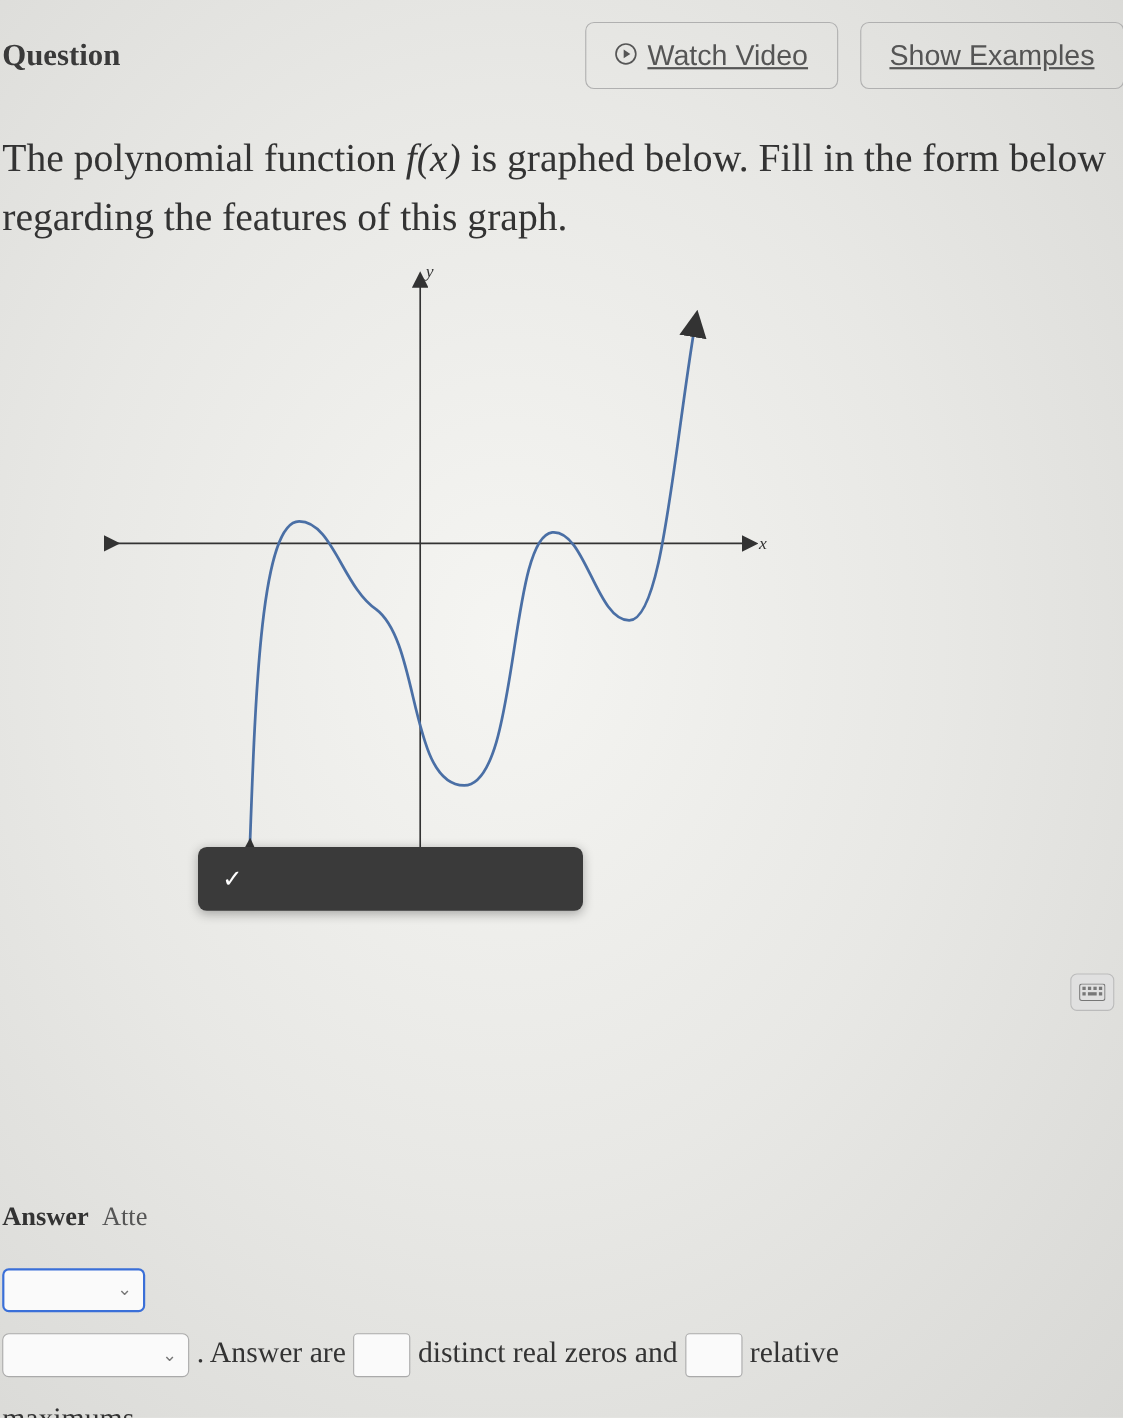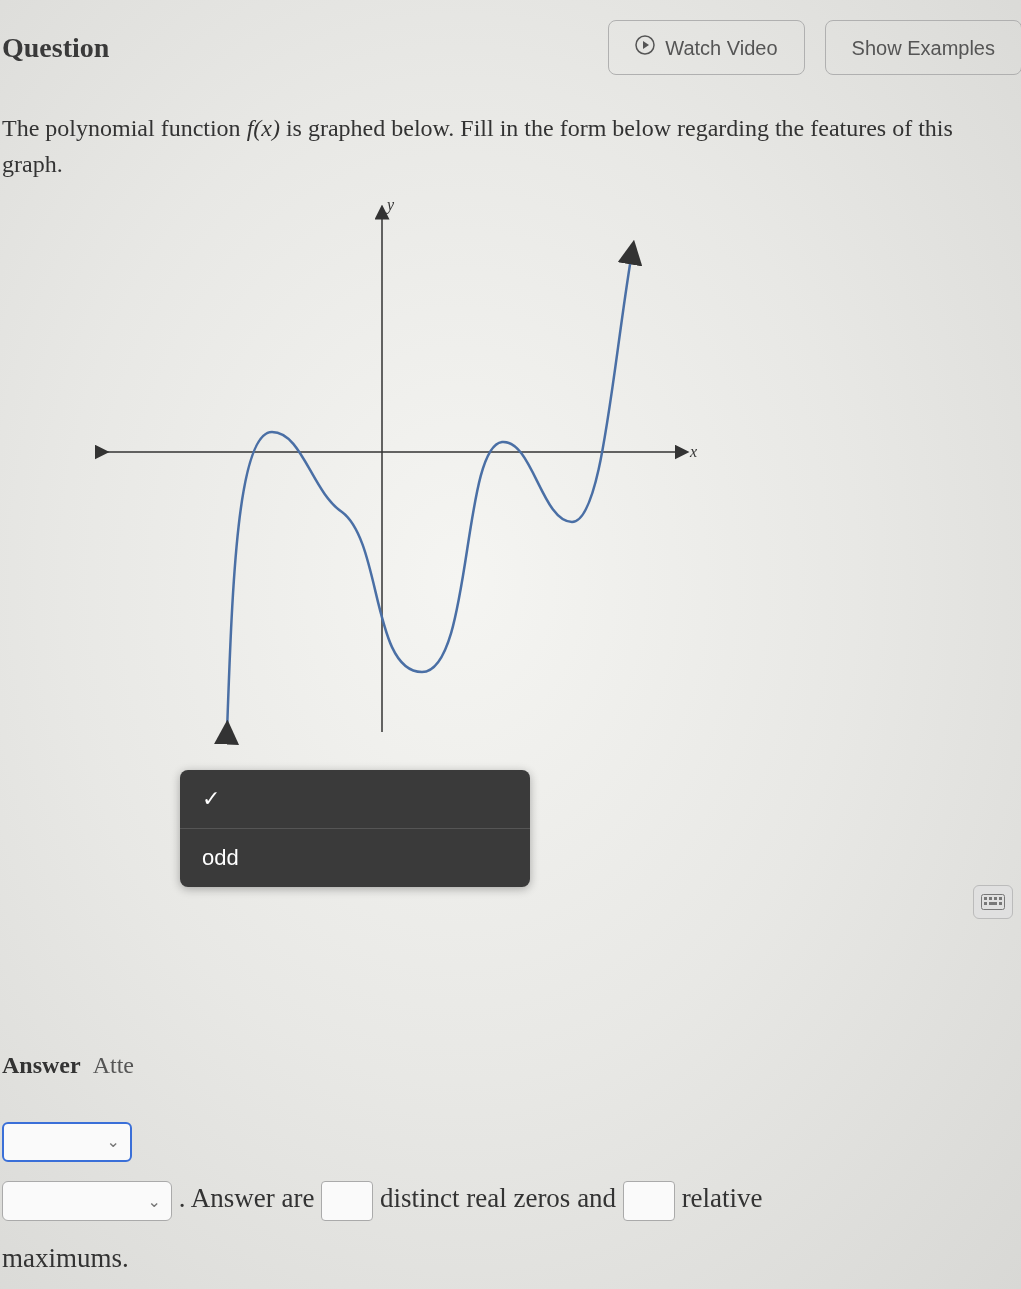"Watch Video" .hdr-btn { align-items: flex-end -> flex-start; font-size: 20px -> 26px; text-decoration: none -> underline }
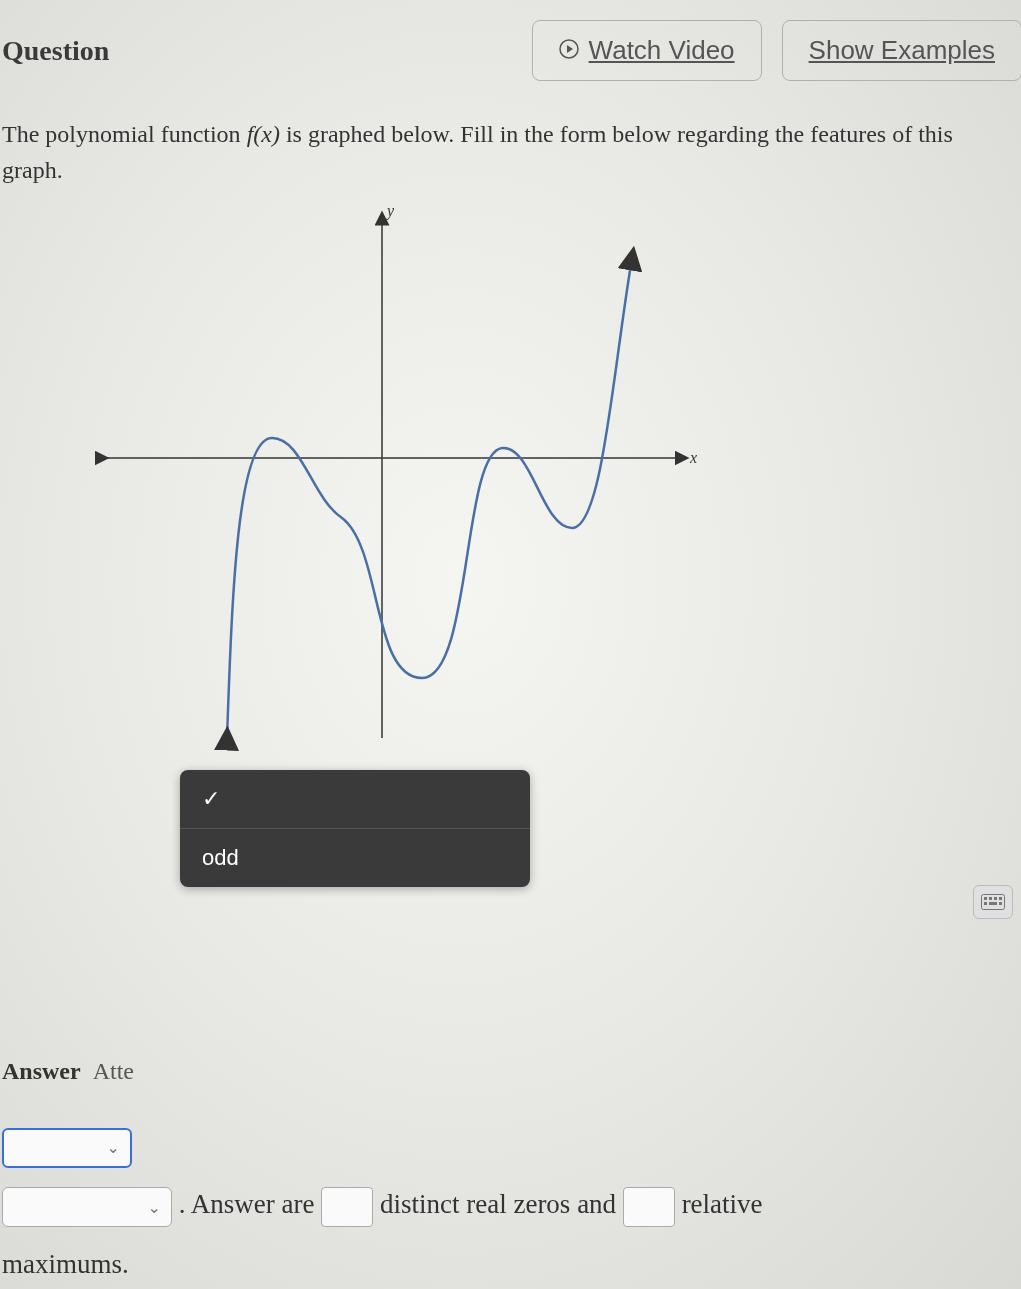"The polynomial function f(x) is" .prompt-text { font-size: 24px -> 36px }
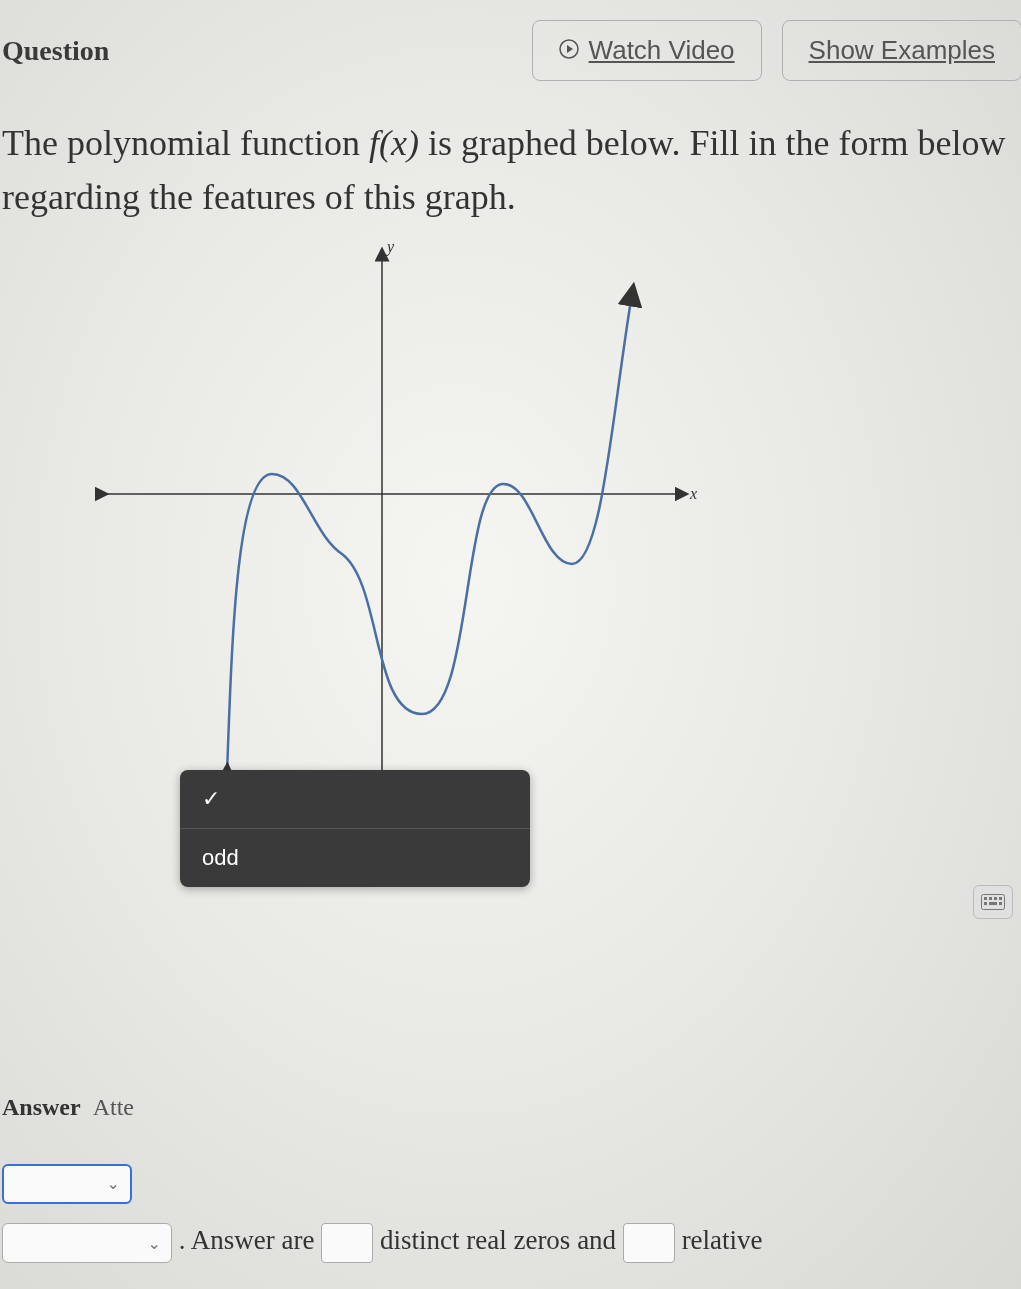"odd" div.dropdown-row { html: <div>odd</div> -> none }
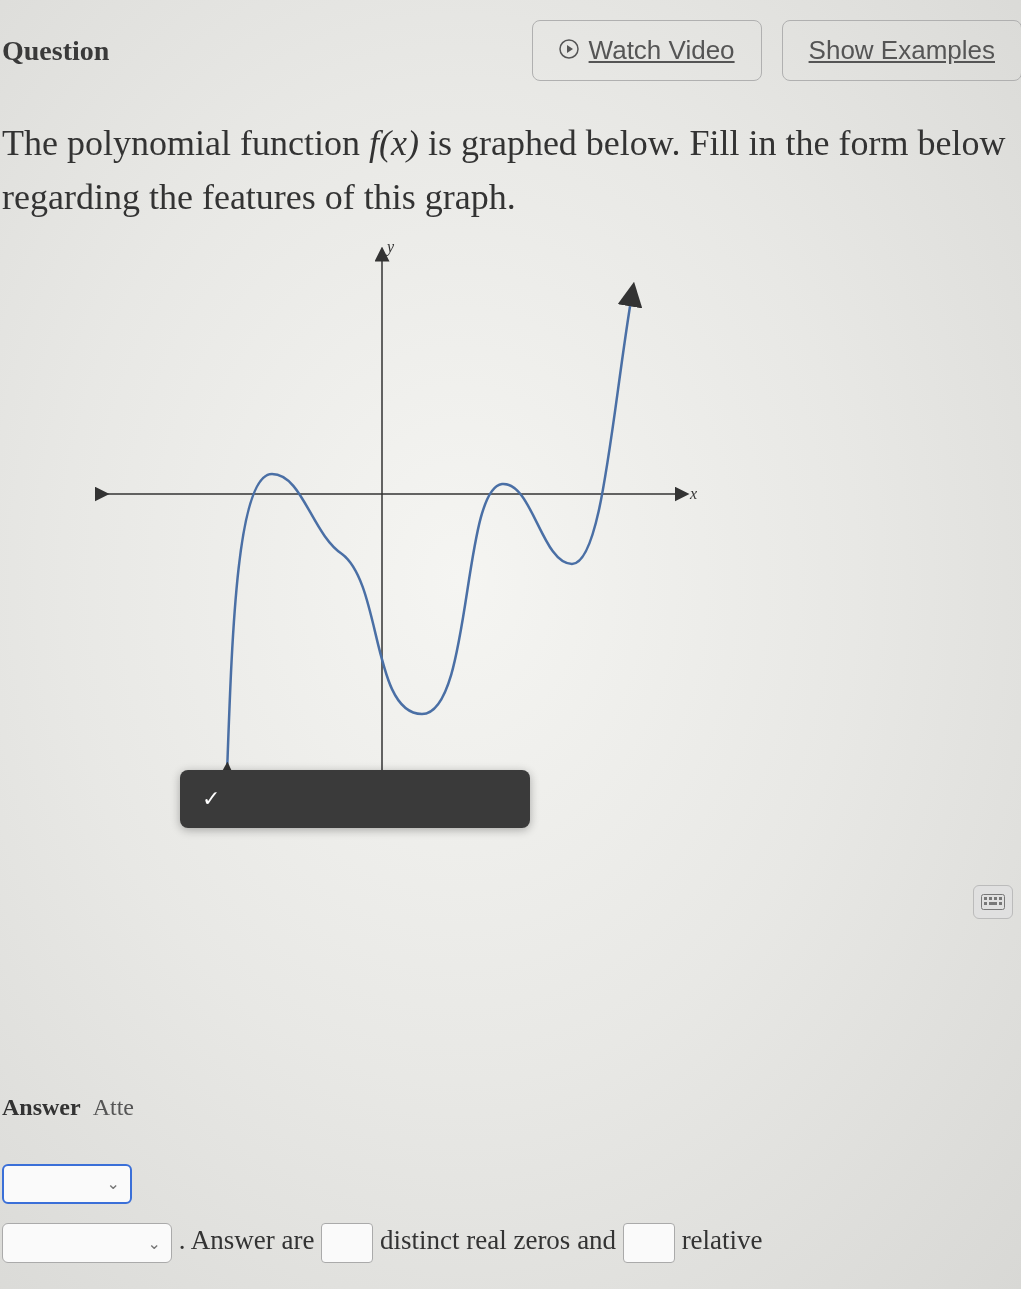"Answer Atte" .answer-header { margin-bottom: 31px -> 20px }
